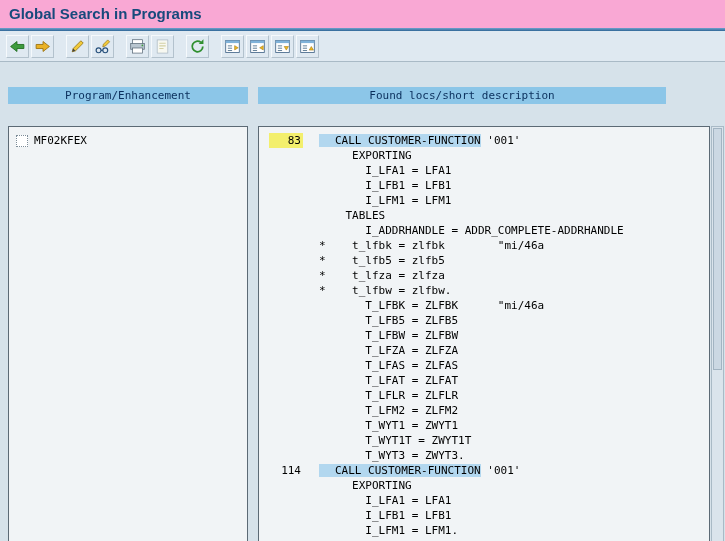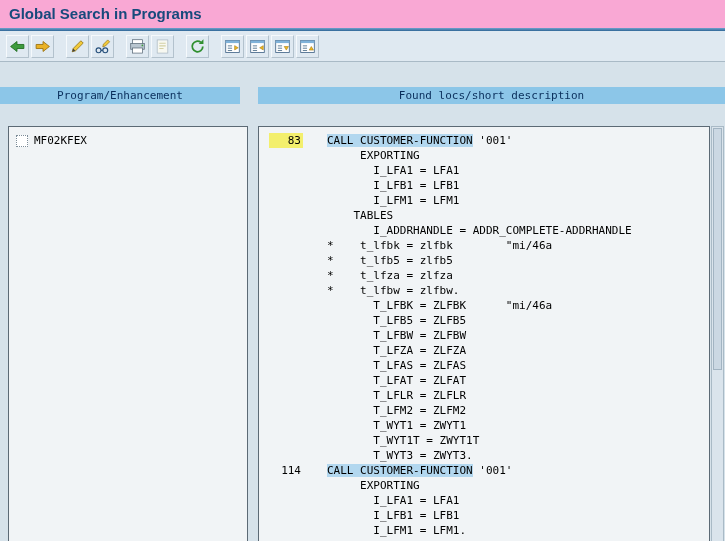"Program/Enhancement" .col-header.left { left: 0 -> 8px }
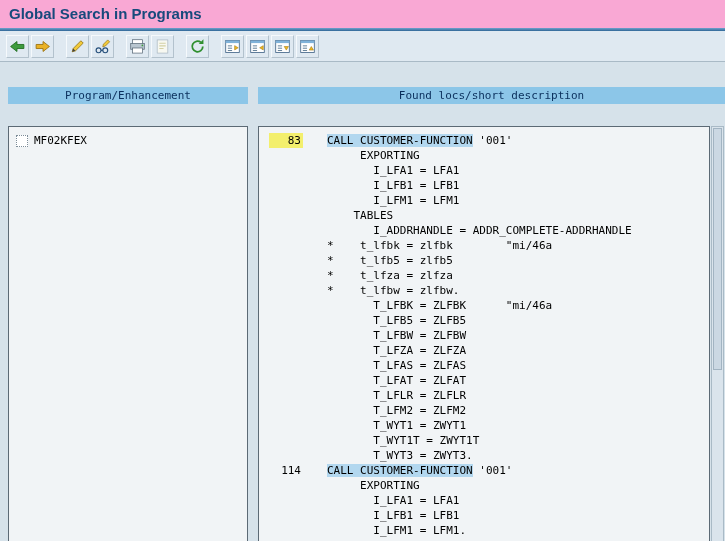"Found locs/short description" .col-header.right { width: 467px -> 408px }
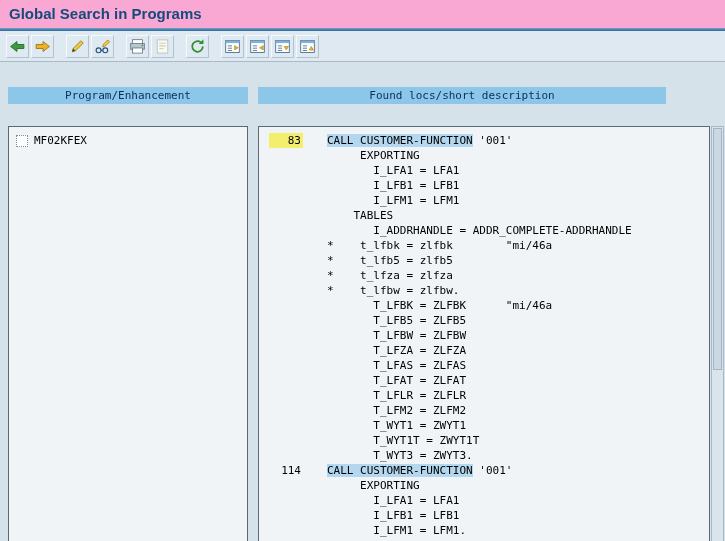"83" .code-row { gap: 8px -> none }
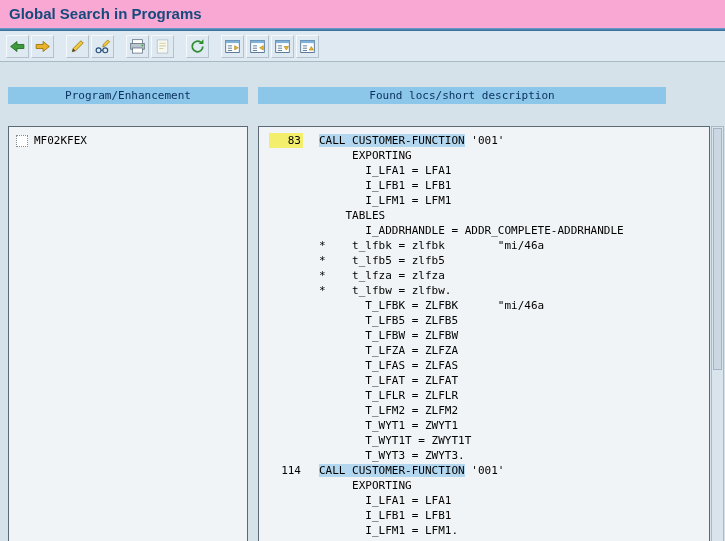"CALL CUSTOMER-FUNCTION" .kw { padding-left: none -> 16px }
